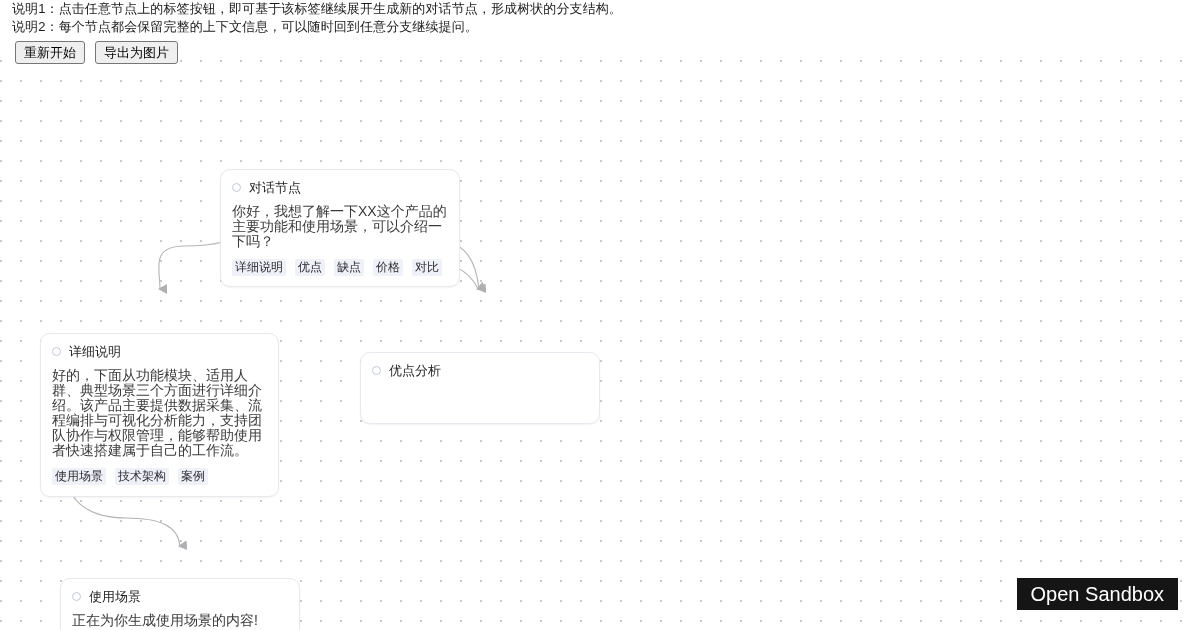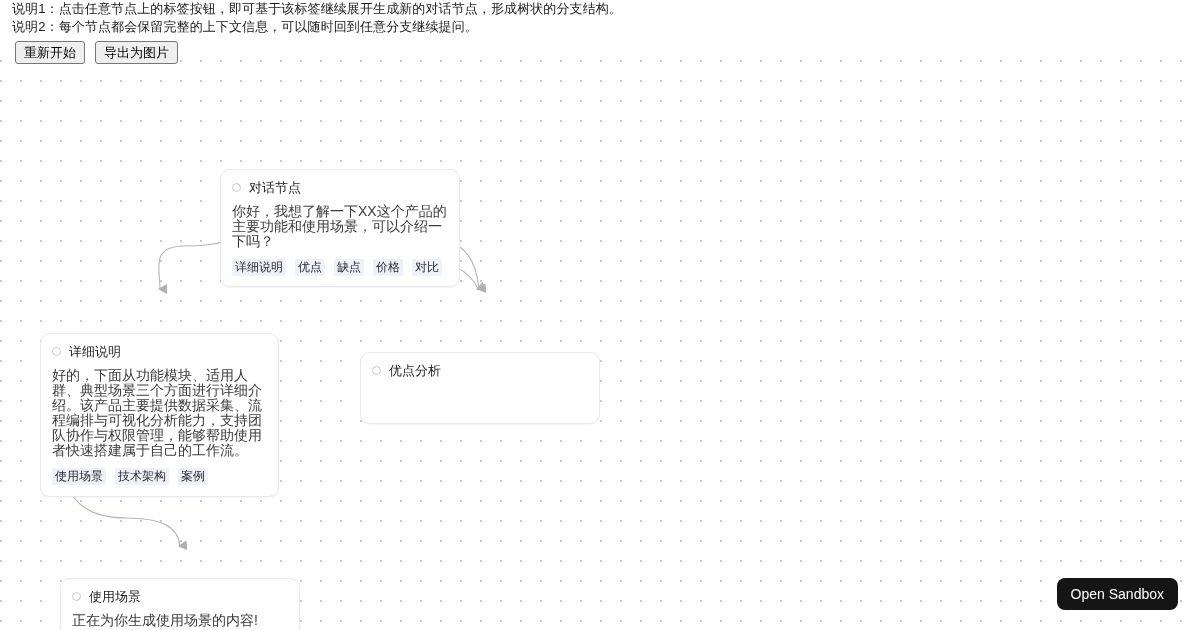"Open Sandbox" .open-sandbox { border-radius: 8px -> 0; font-size: 14px -> 20px }
